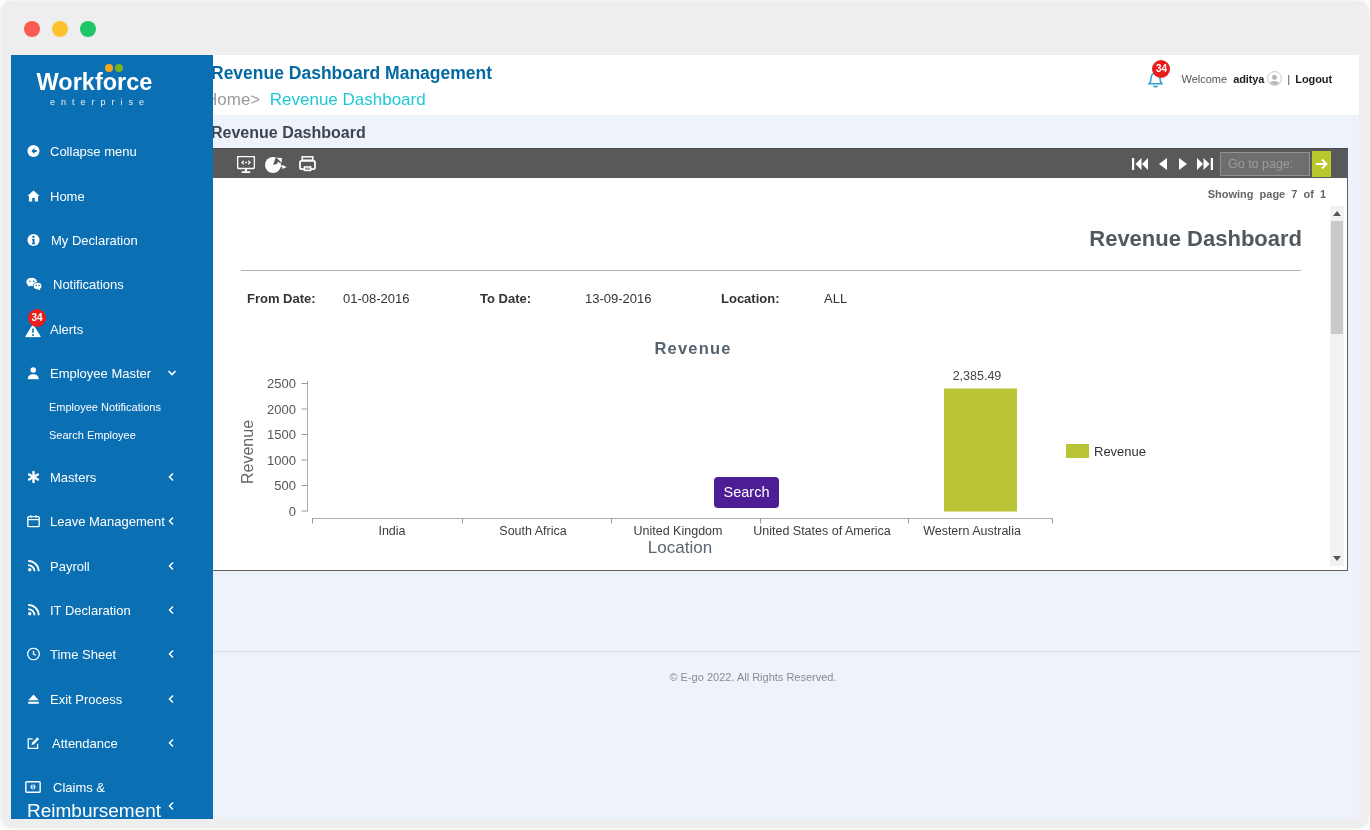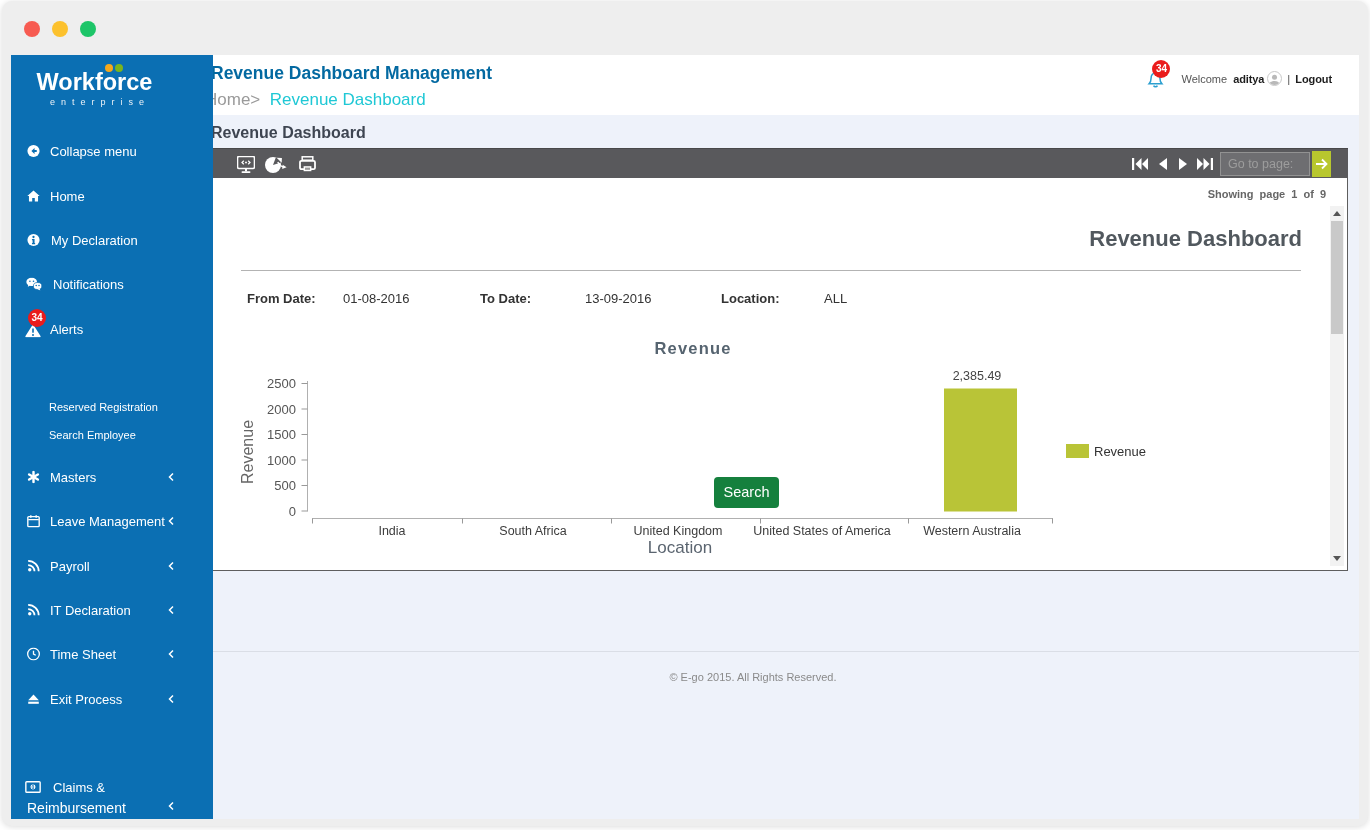"Showing page 1 of 9" div.showing { text: 1 of 9 -> 7 of 1 }
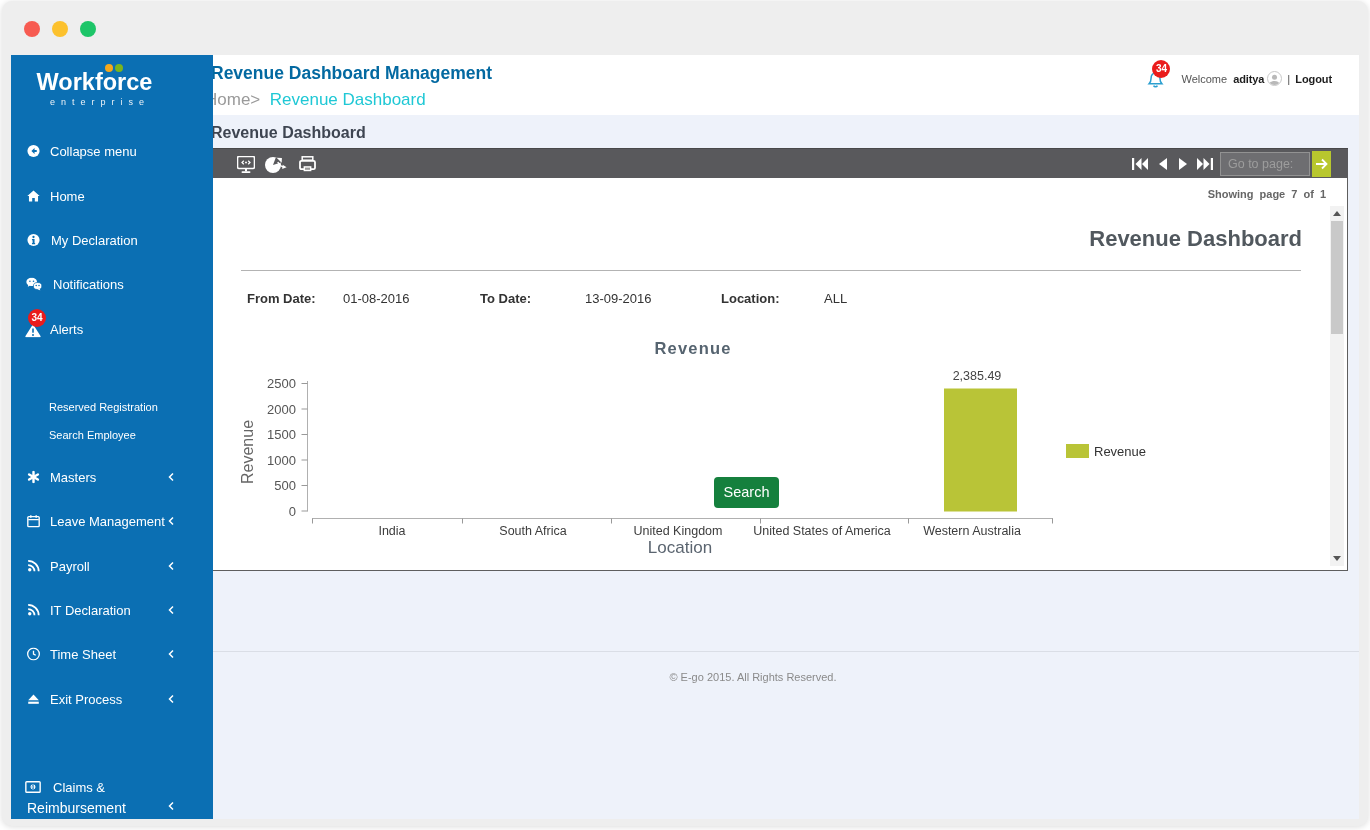"Employee Master" div.mi { html: none -> <div> <svg> <circle></circle> <path></path> </svg> <span>Employee Master</span> <svg> <path></path> </svg> </div> }
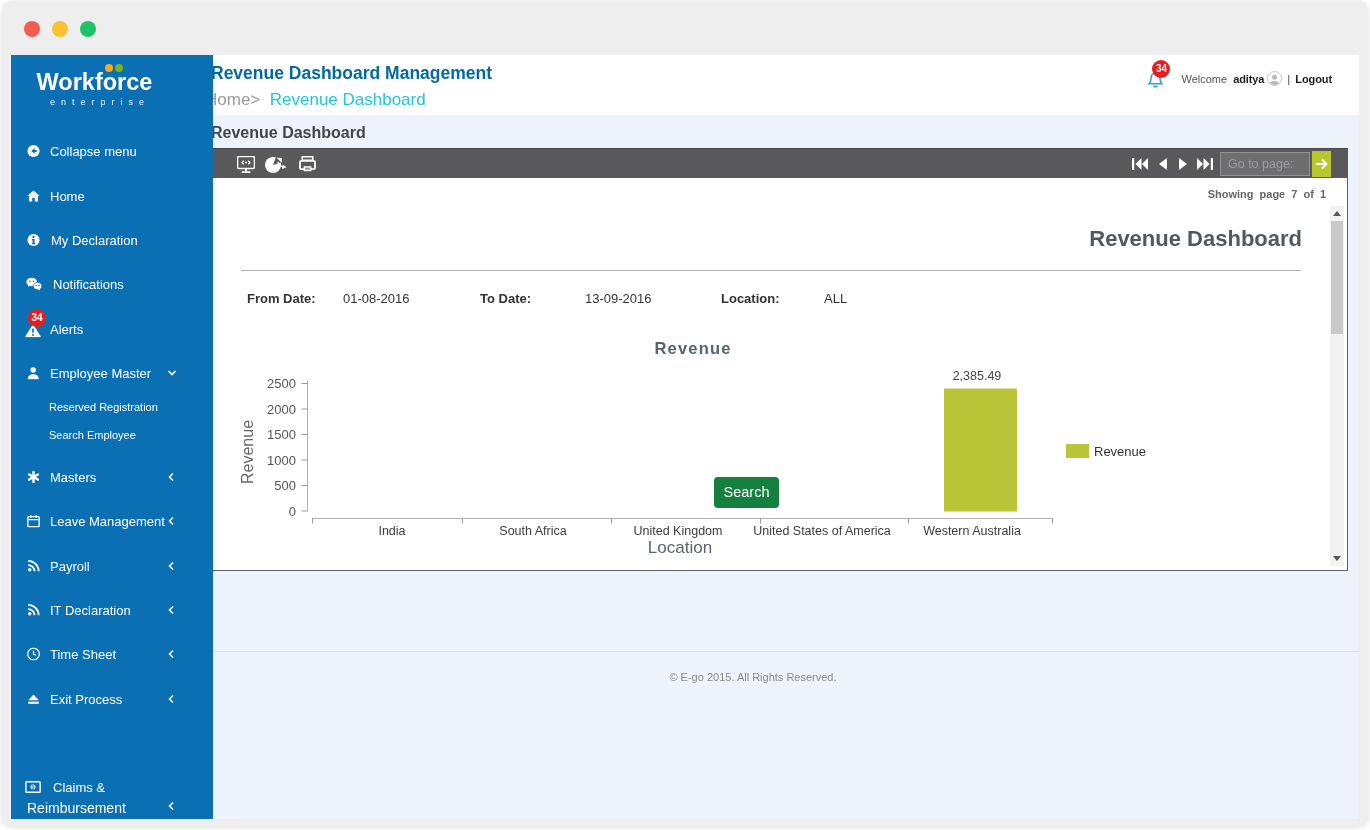"Reserved Registration" div.smi { text: Reserved Registration -> Employee Notifications }
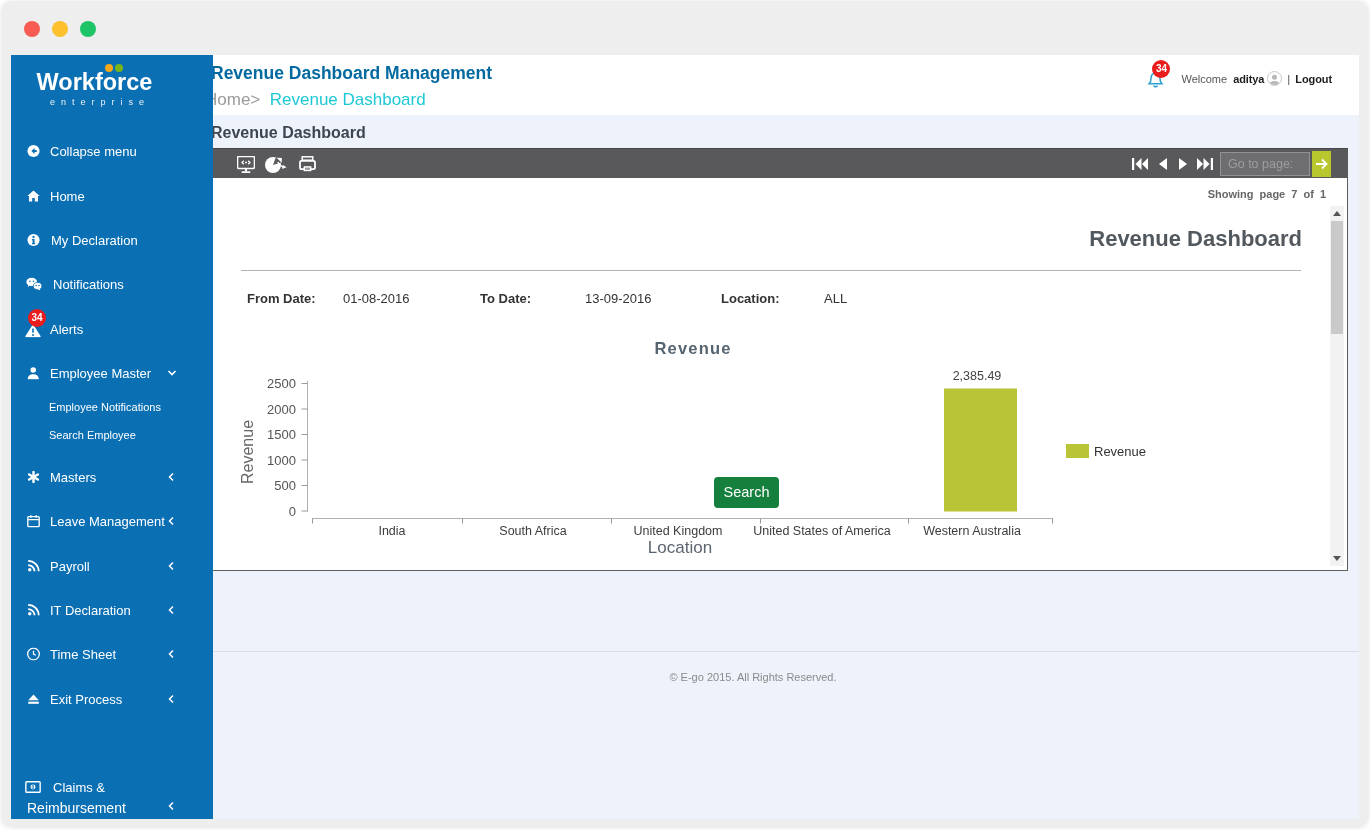"Search" .searchbtn { background: #15803d -> #4c1d95 }
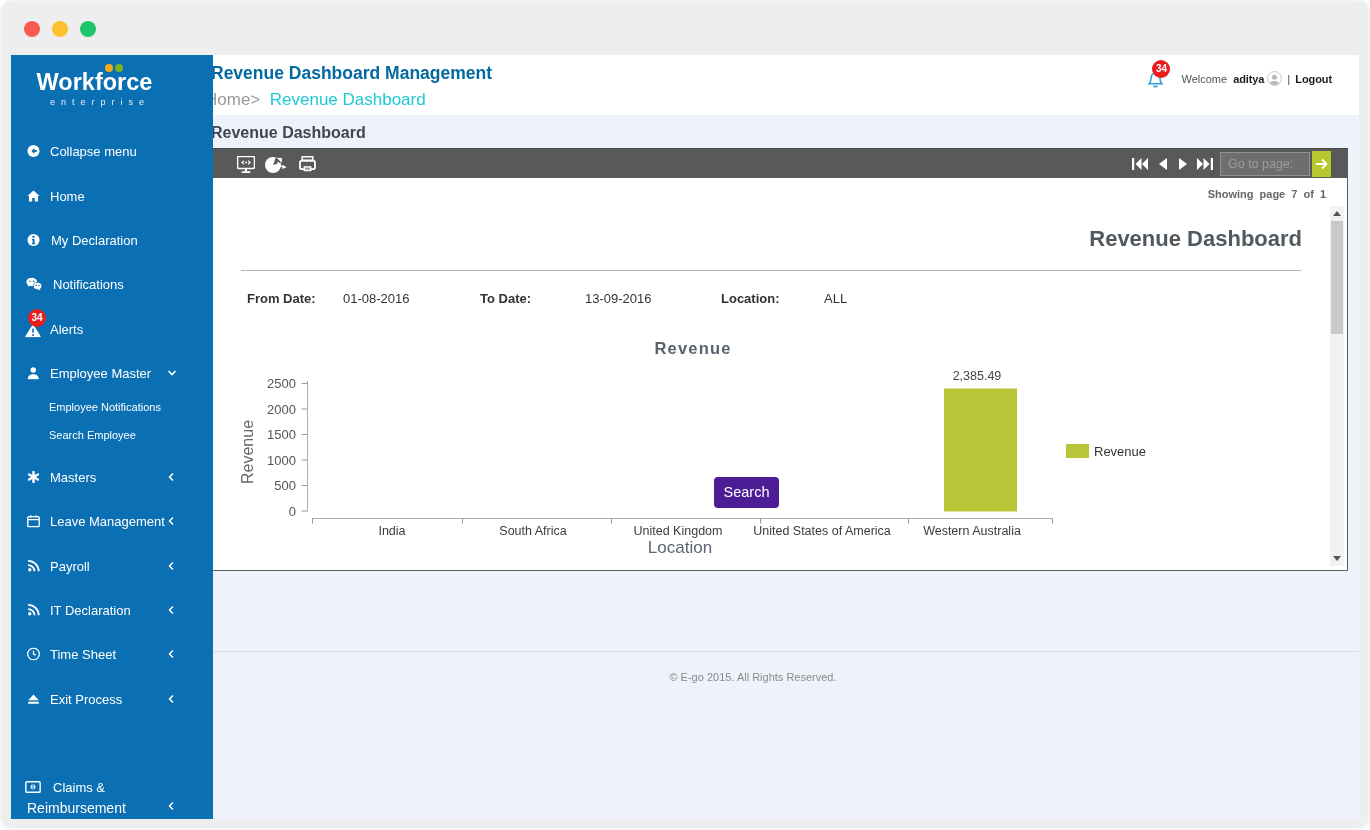"© E-go 2015. All Rights" div.footer-text { text: 2015 -> 2022 }
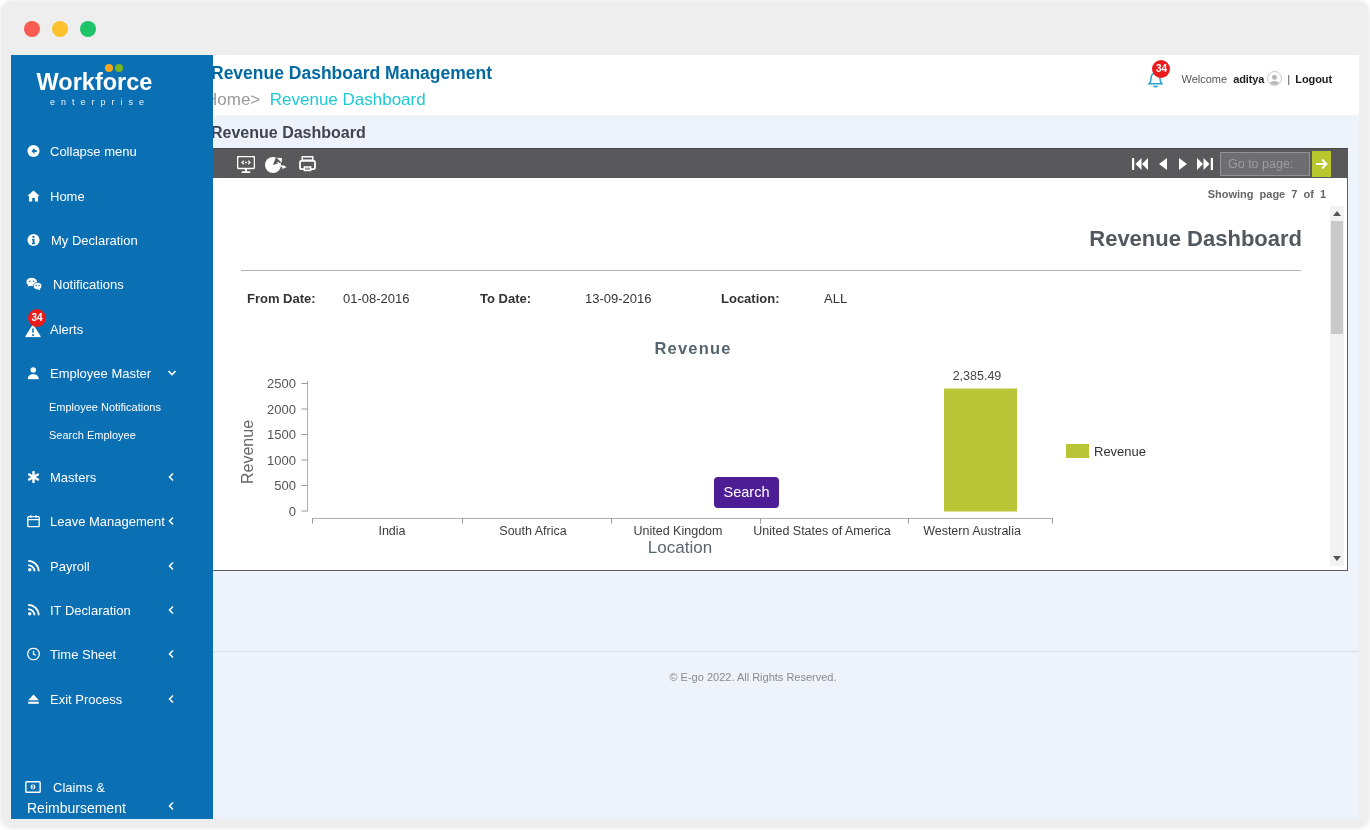"Attendance" div.mi { html: none -> <div> <svg> <path></path> <path></path> </svg> <span>Attendance</span> <svg> <path></path> </svg> </div> }
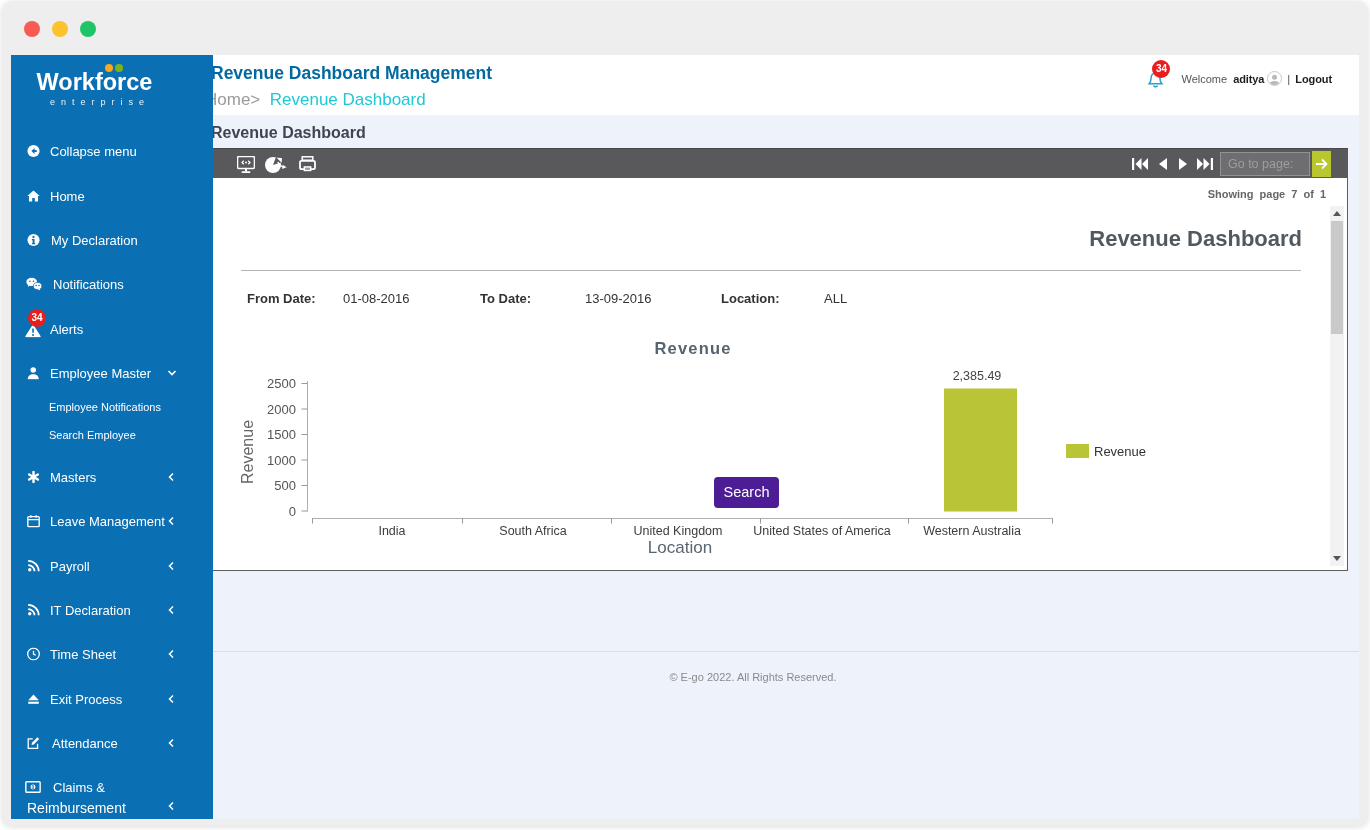"Reimbursement" div.smi { font-size: 14px -> 19px }
